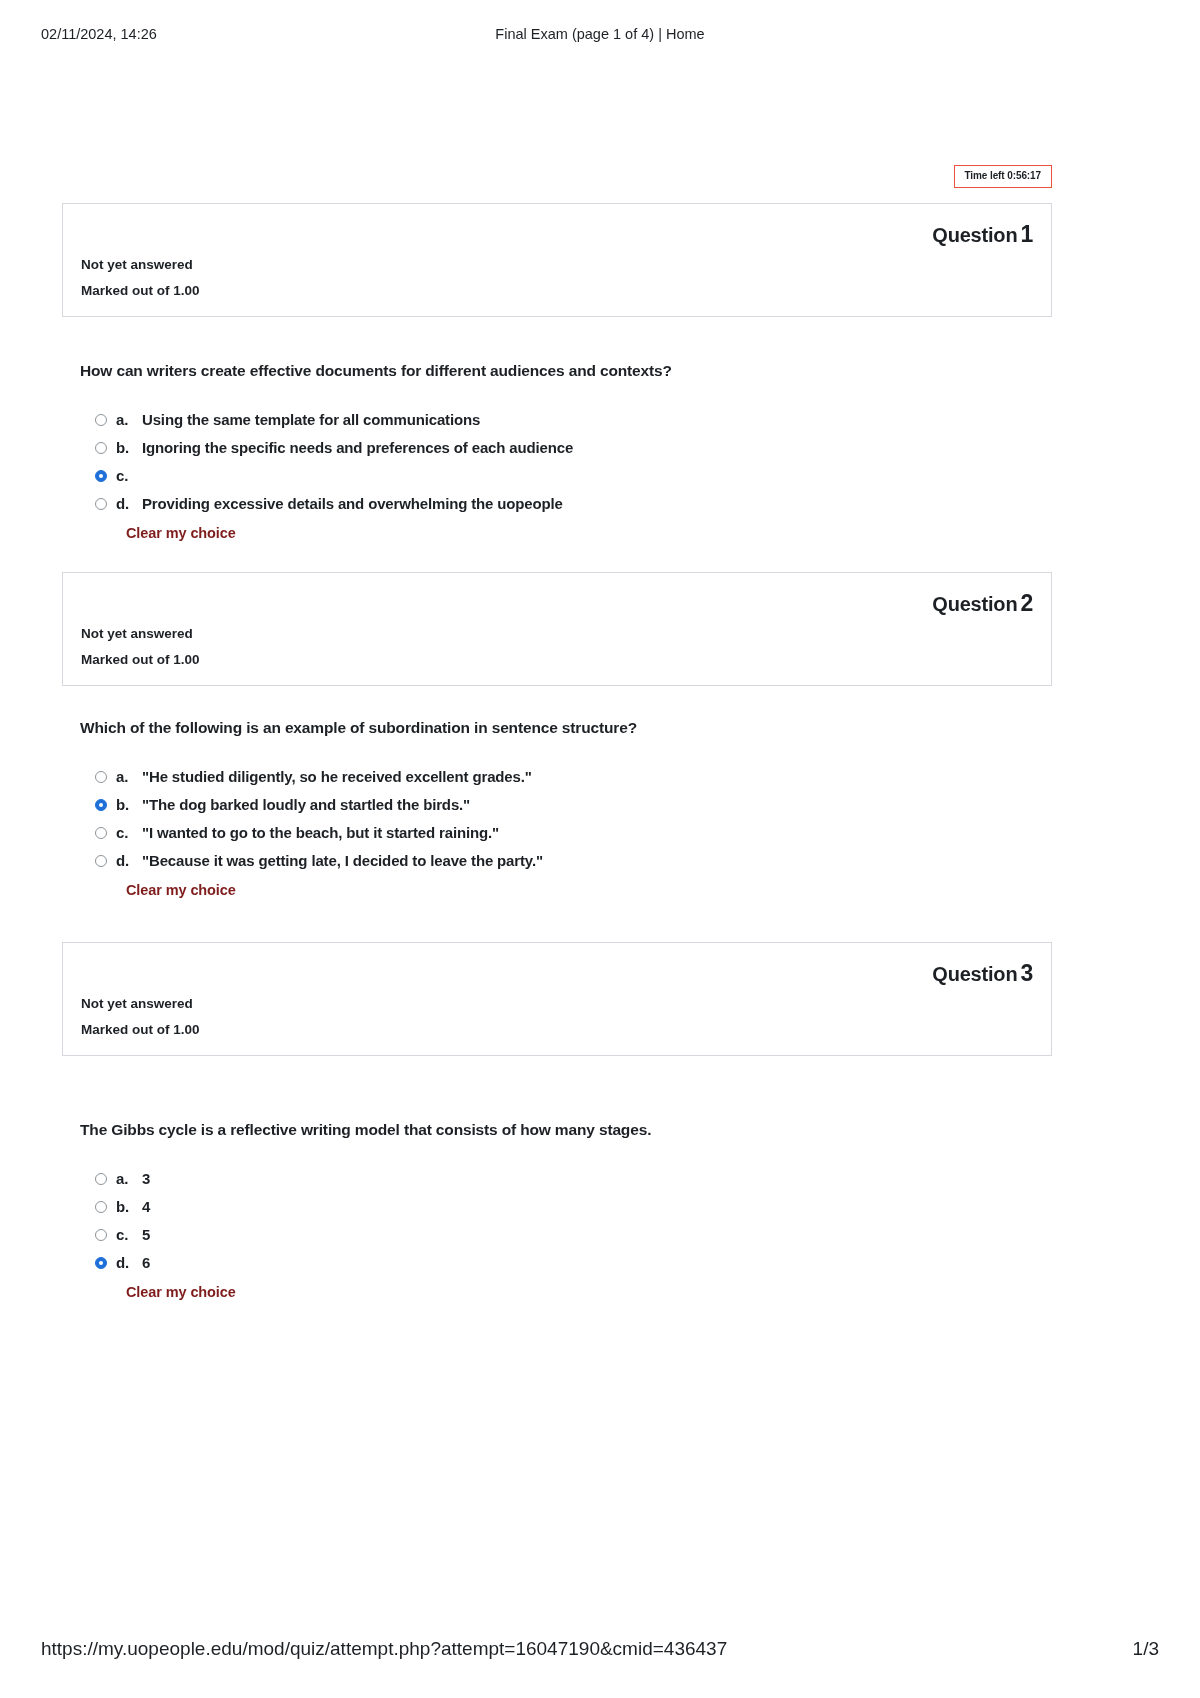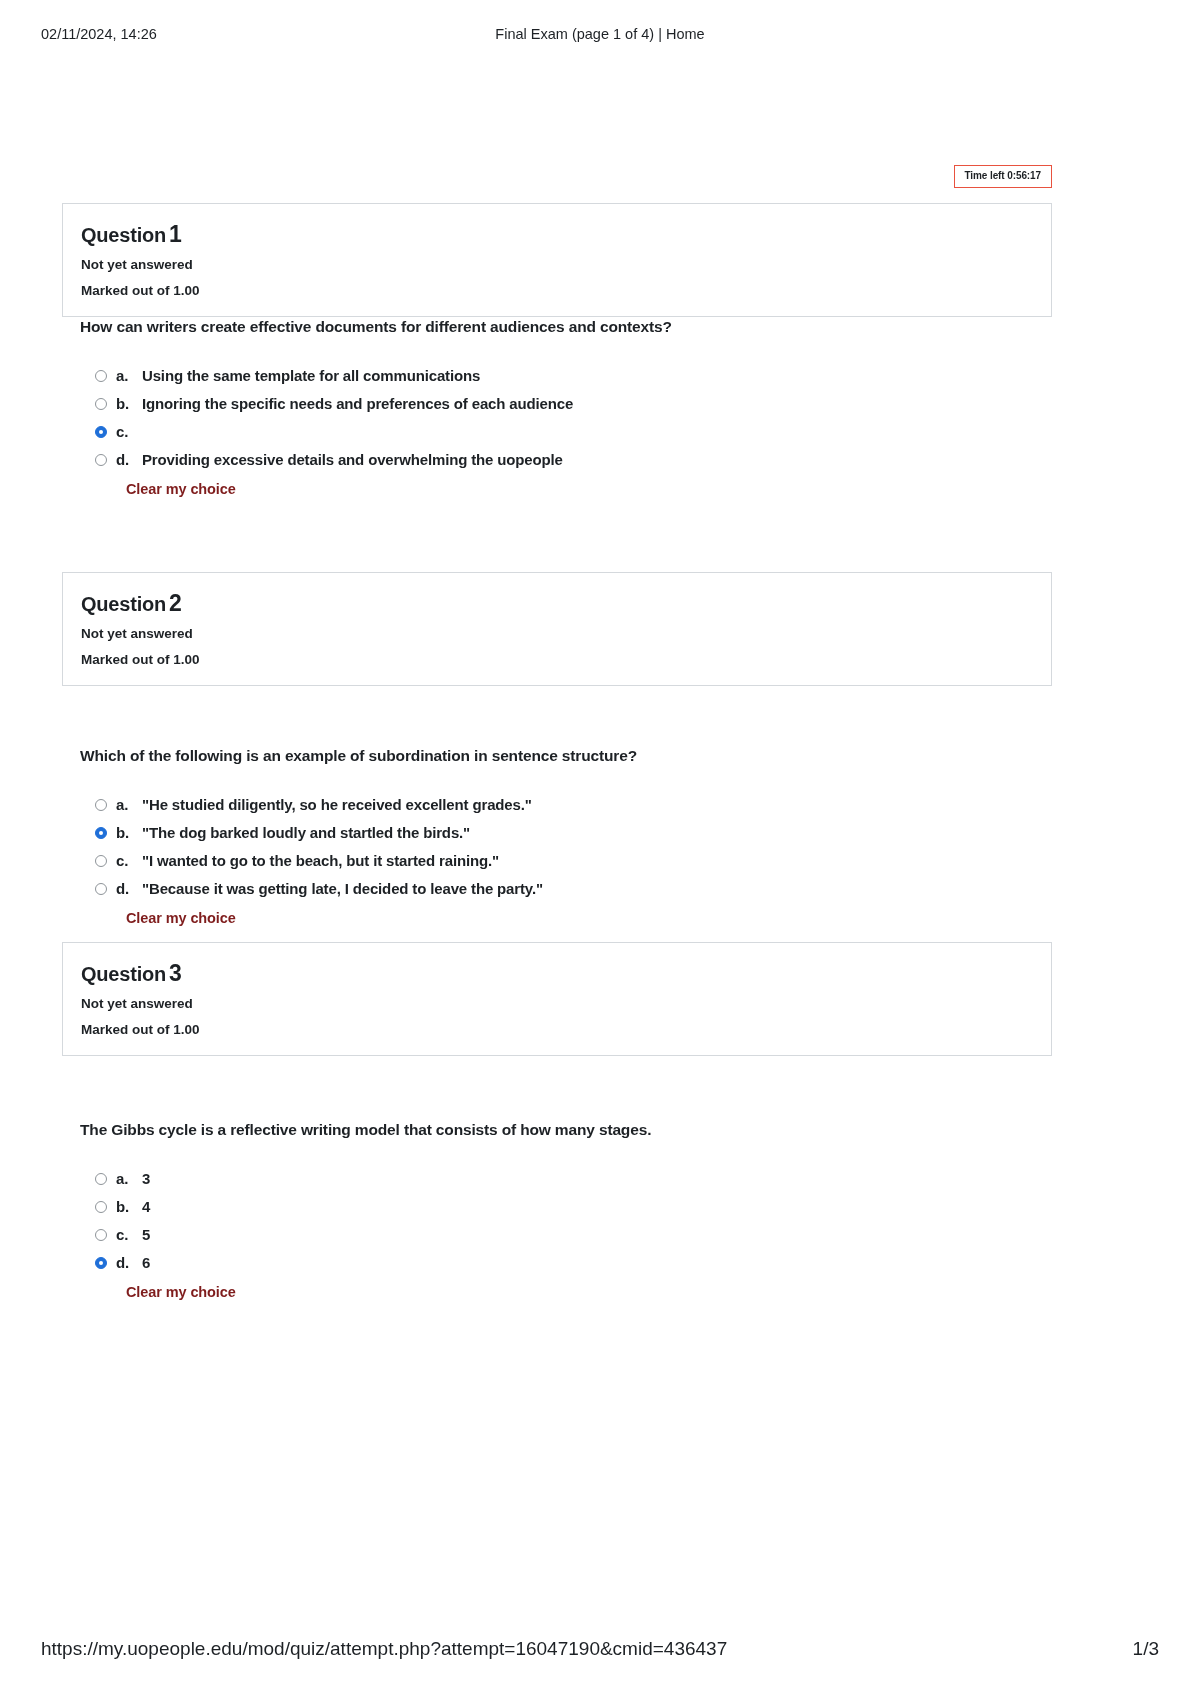"Question 1" .q-no { text-align: none -> right }
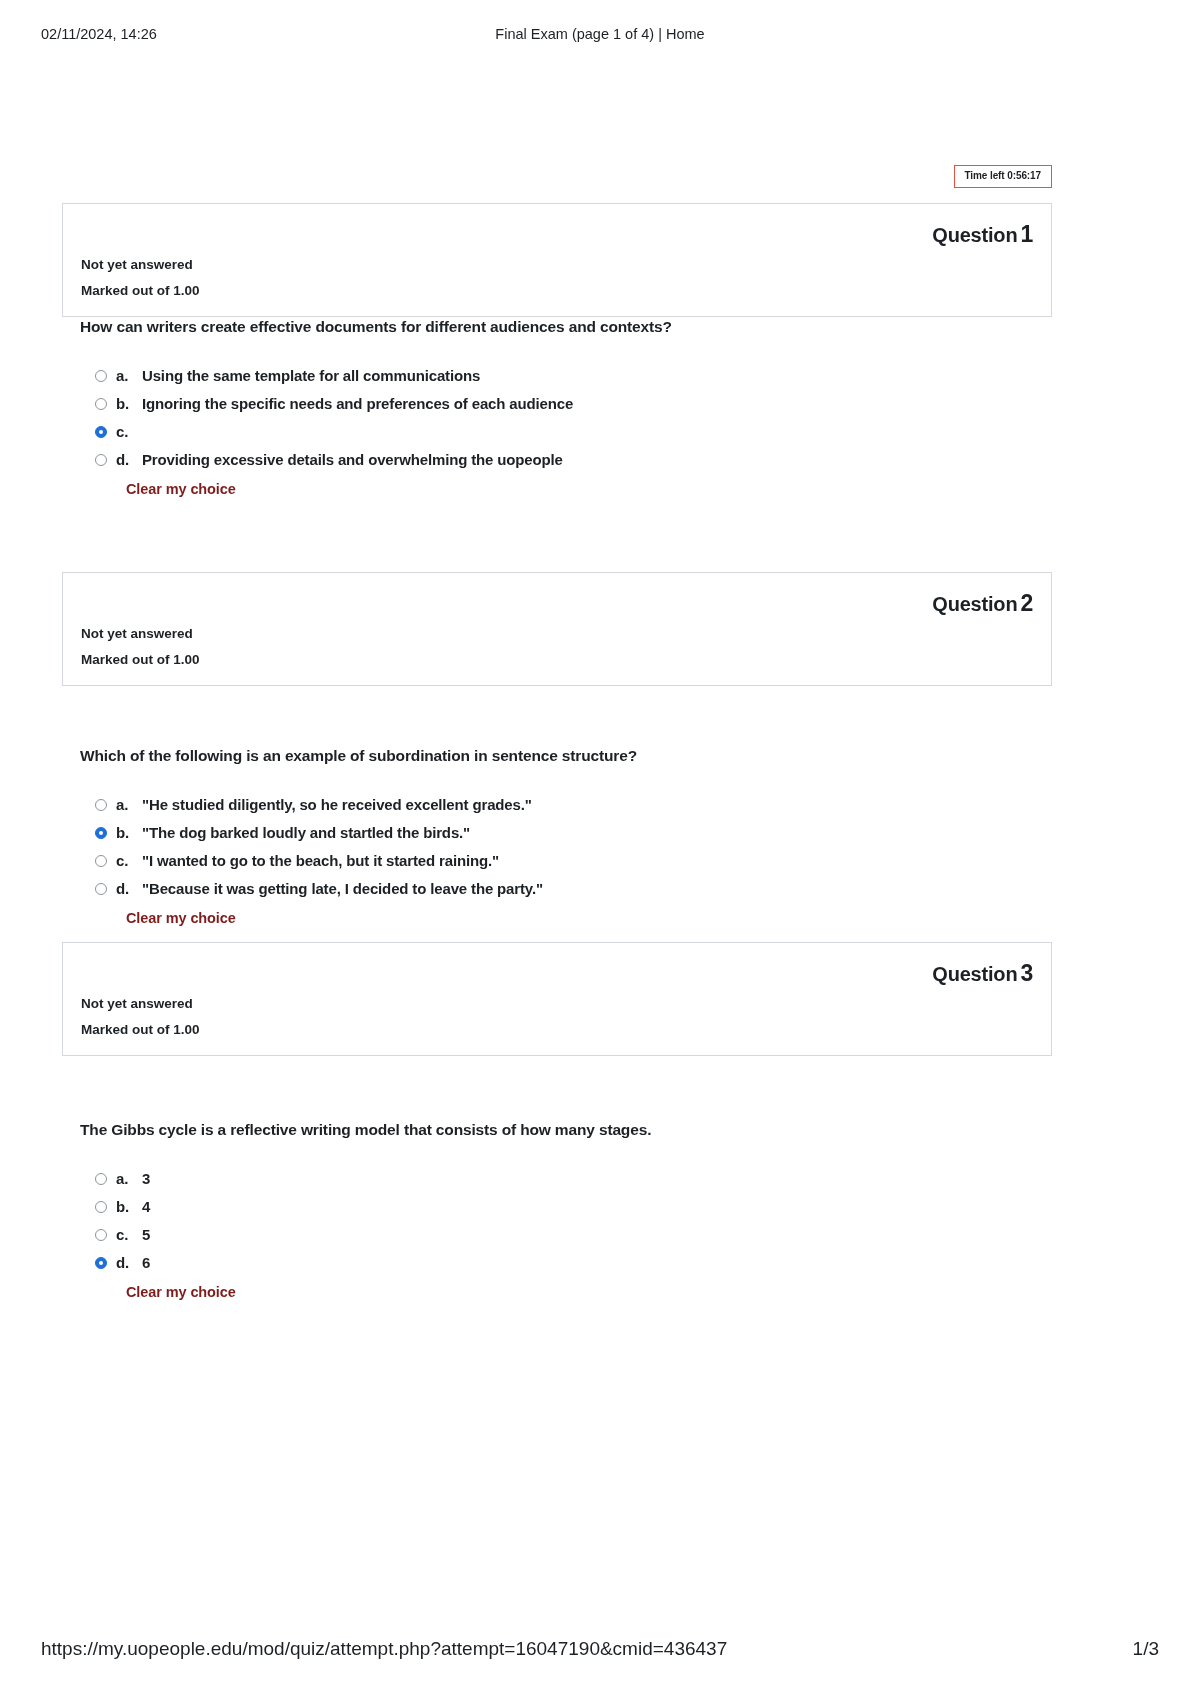"How can writers create effective" p.q-text { margin-top: none -> 44px }
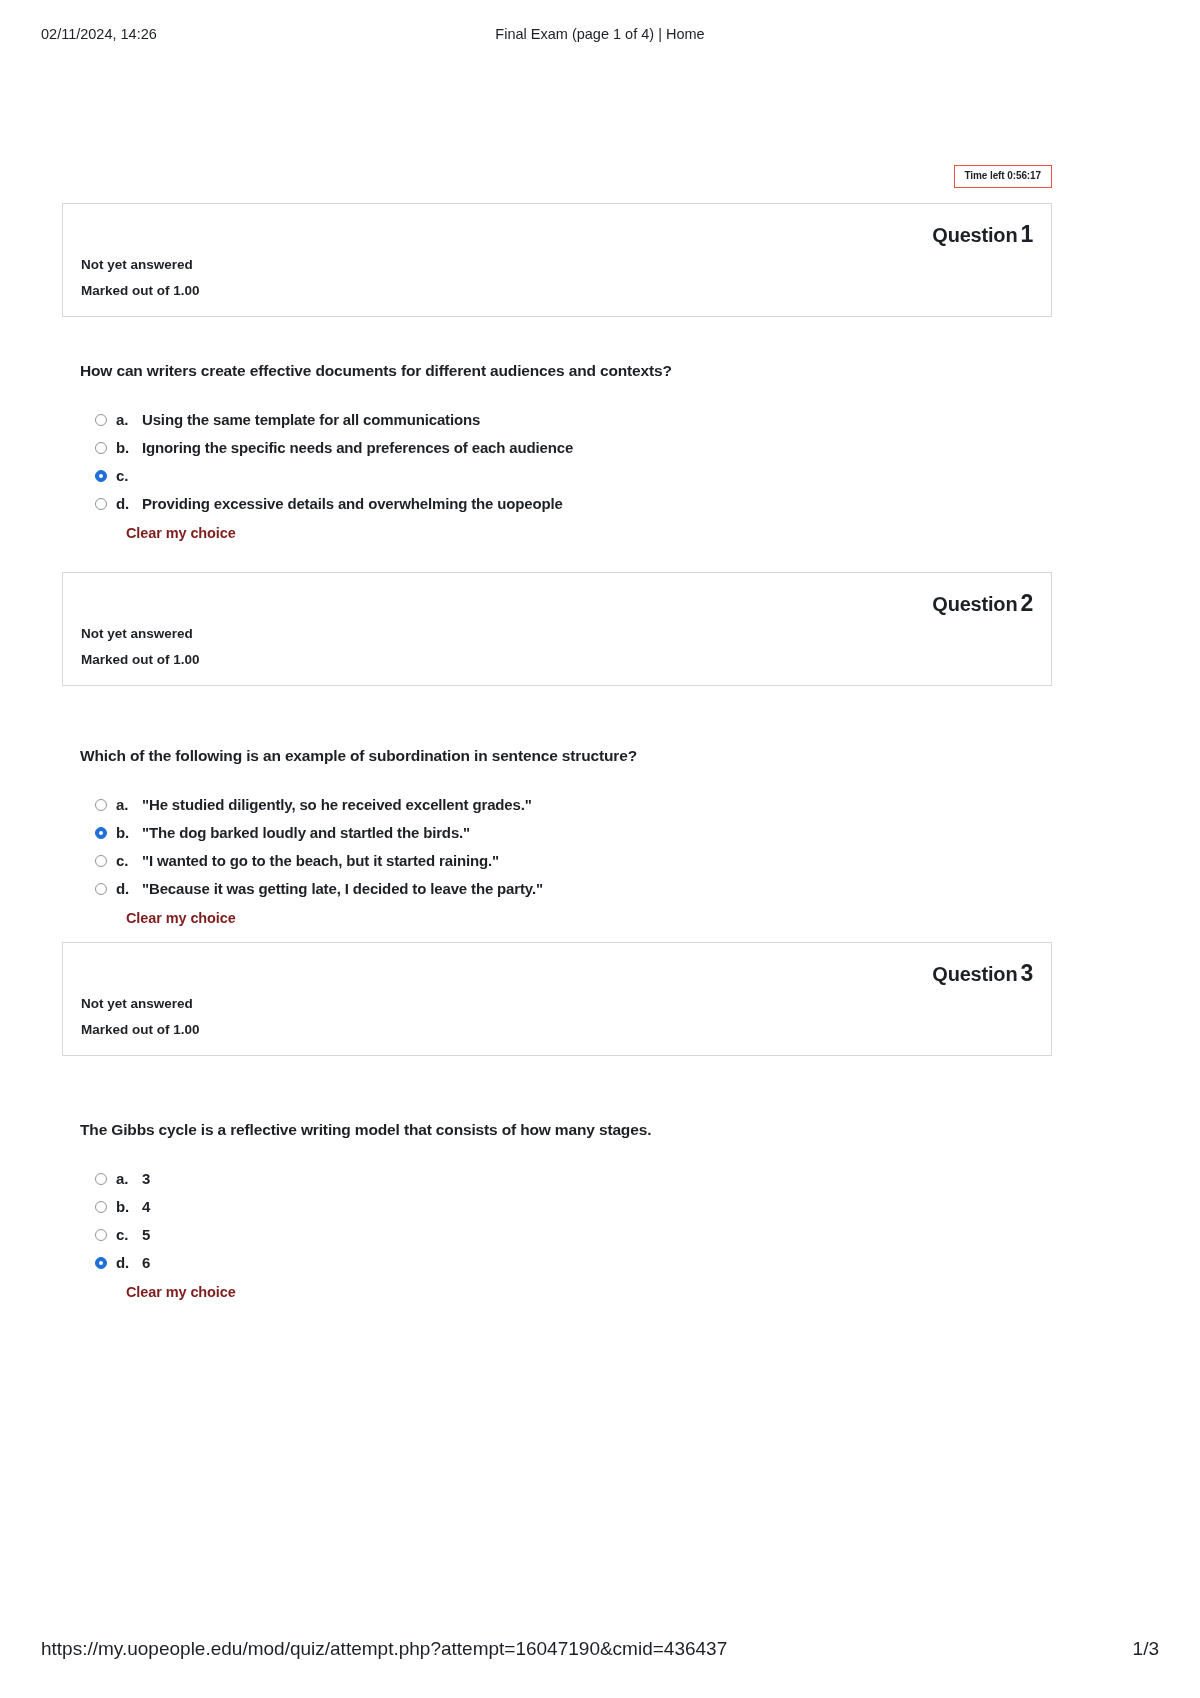"Which of the following is" p.q-text { margin-top: 60px -> 32px }
